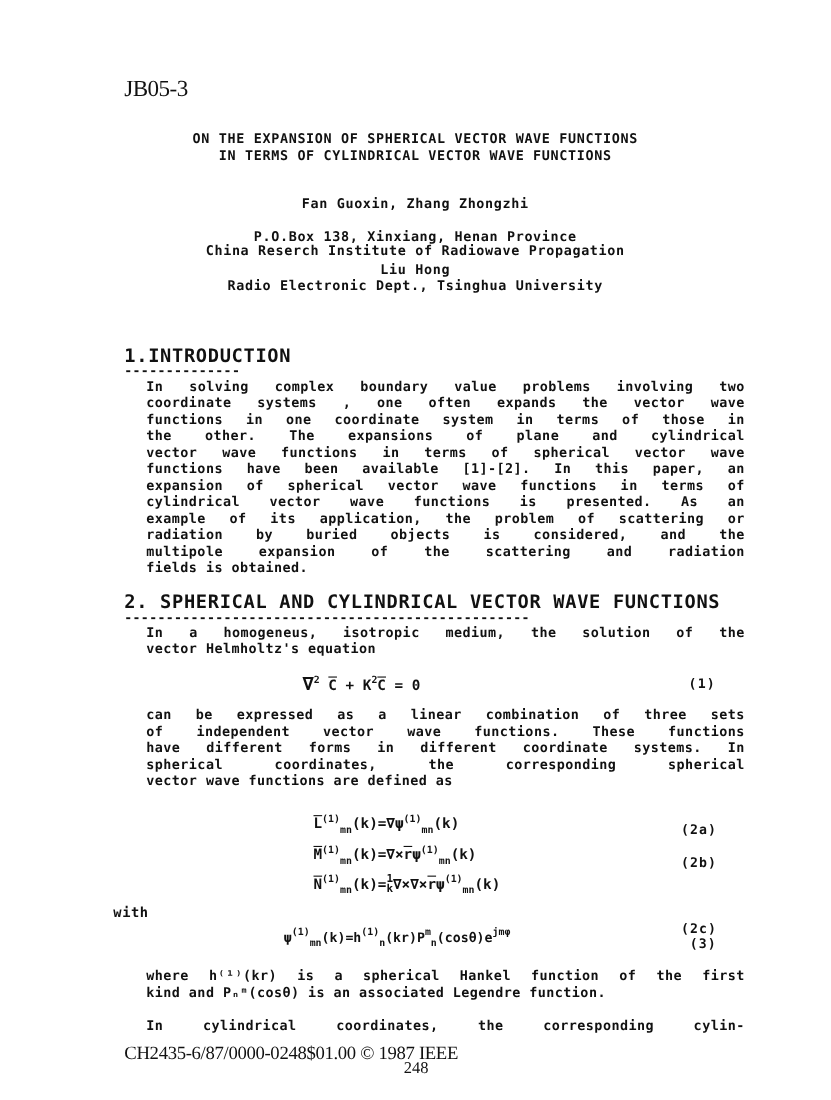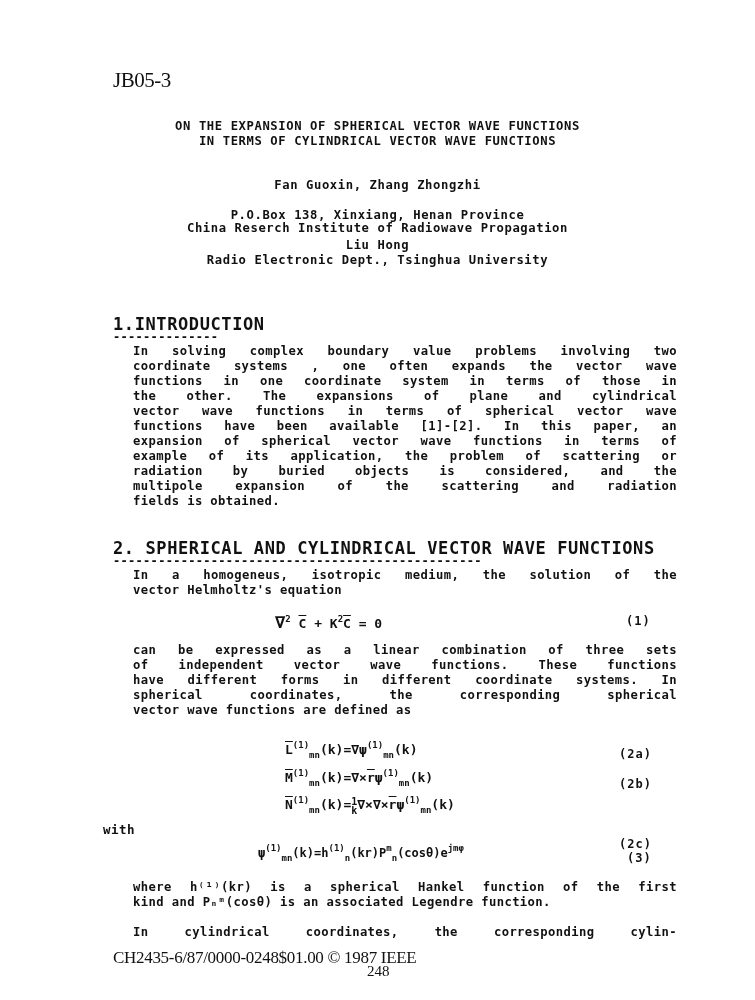"cylindrical vector wave functions is" span.ln { html: none -> <span>cylindrical vector wave functions is presented. As an</span> }
